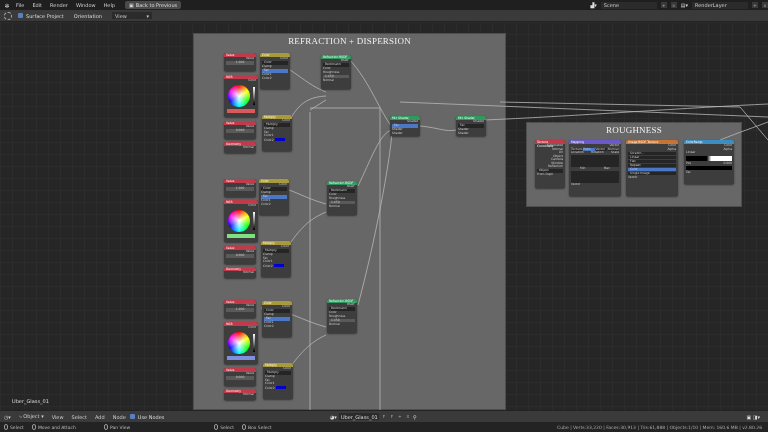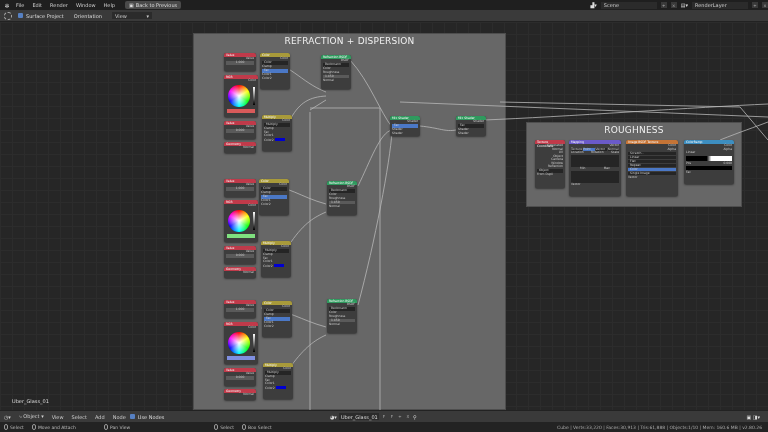"REFRACTION + DISPERSION" .frame .ftitle { font-family: none -> Liberation Serif, serif }
